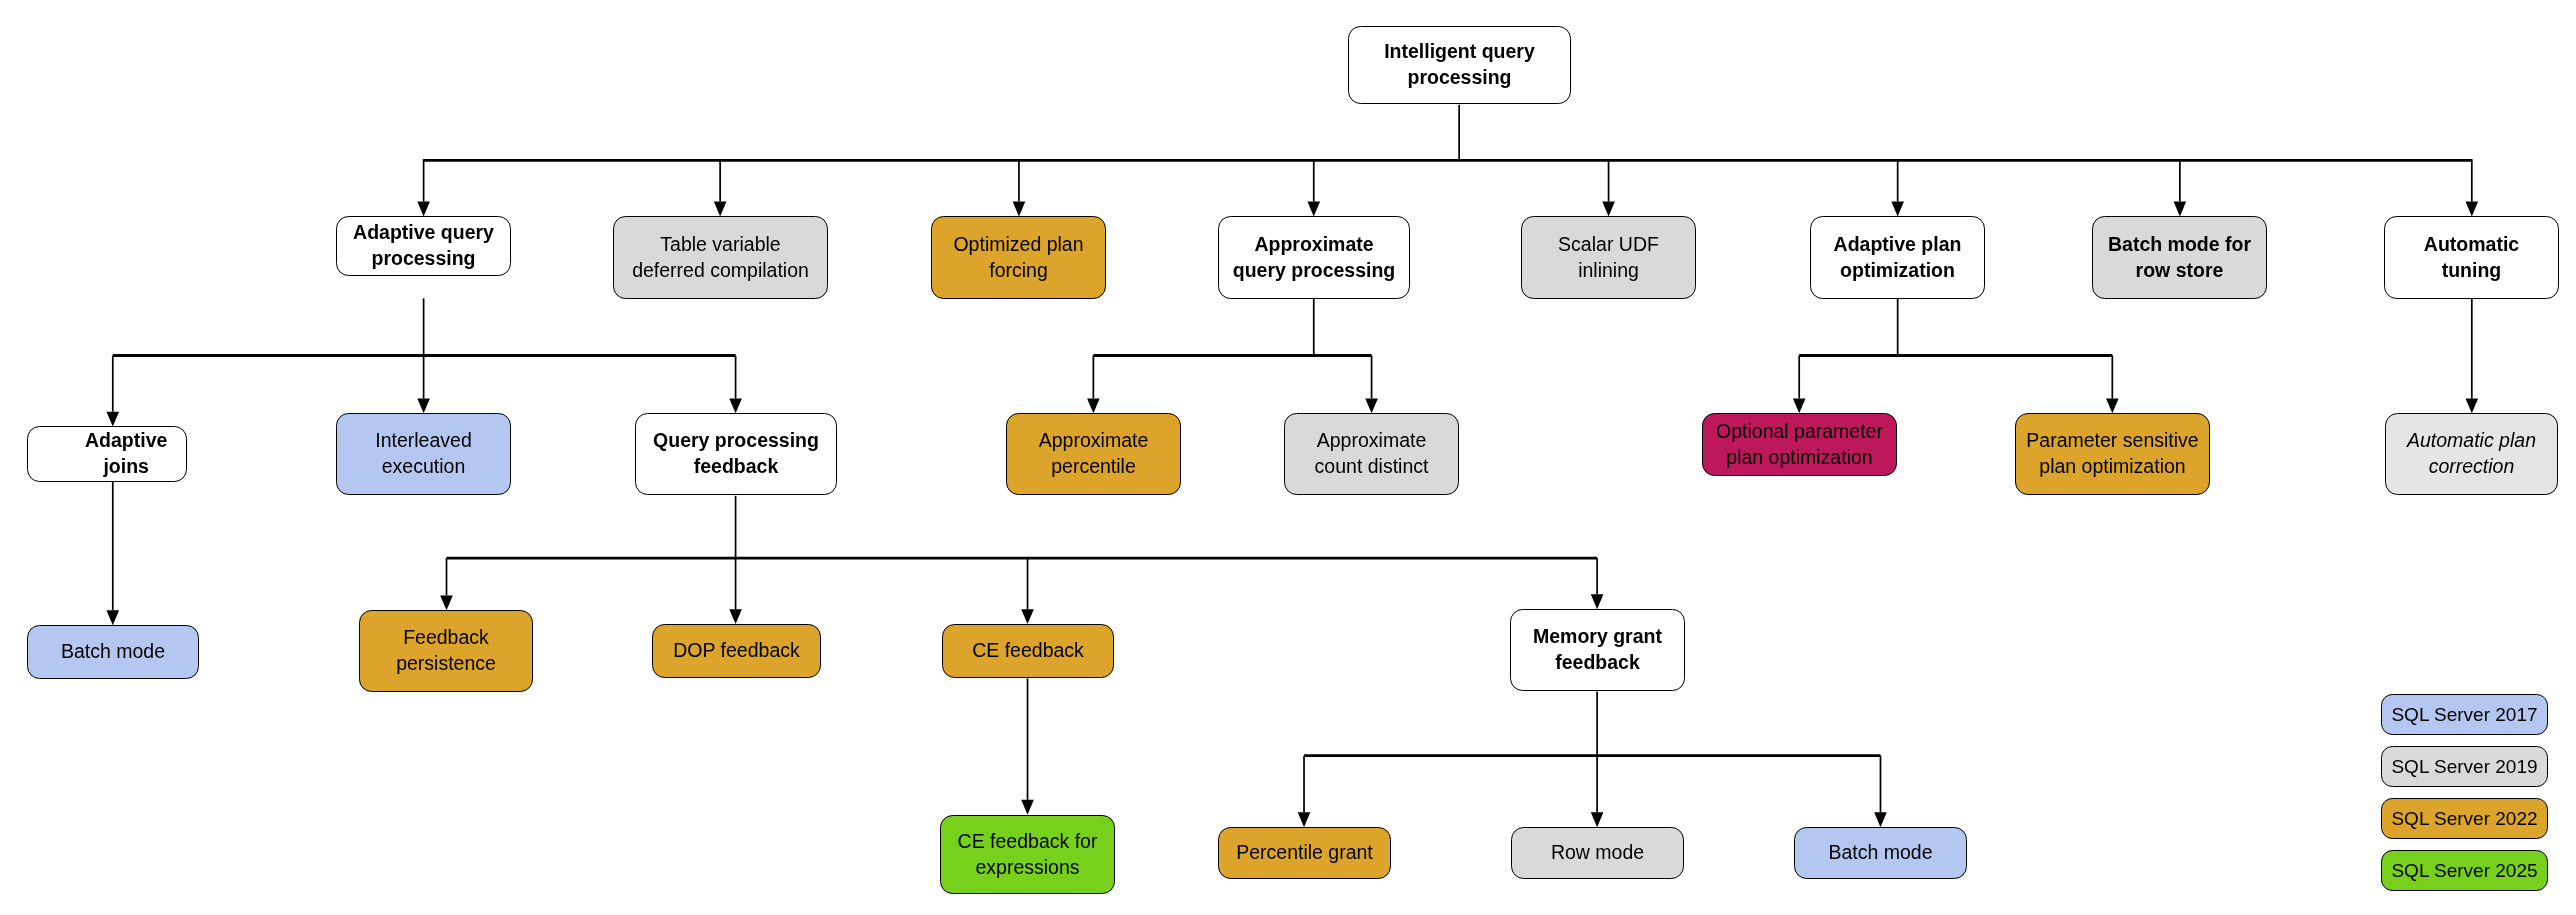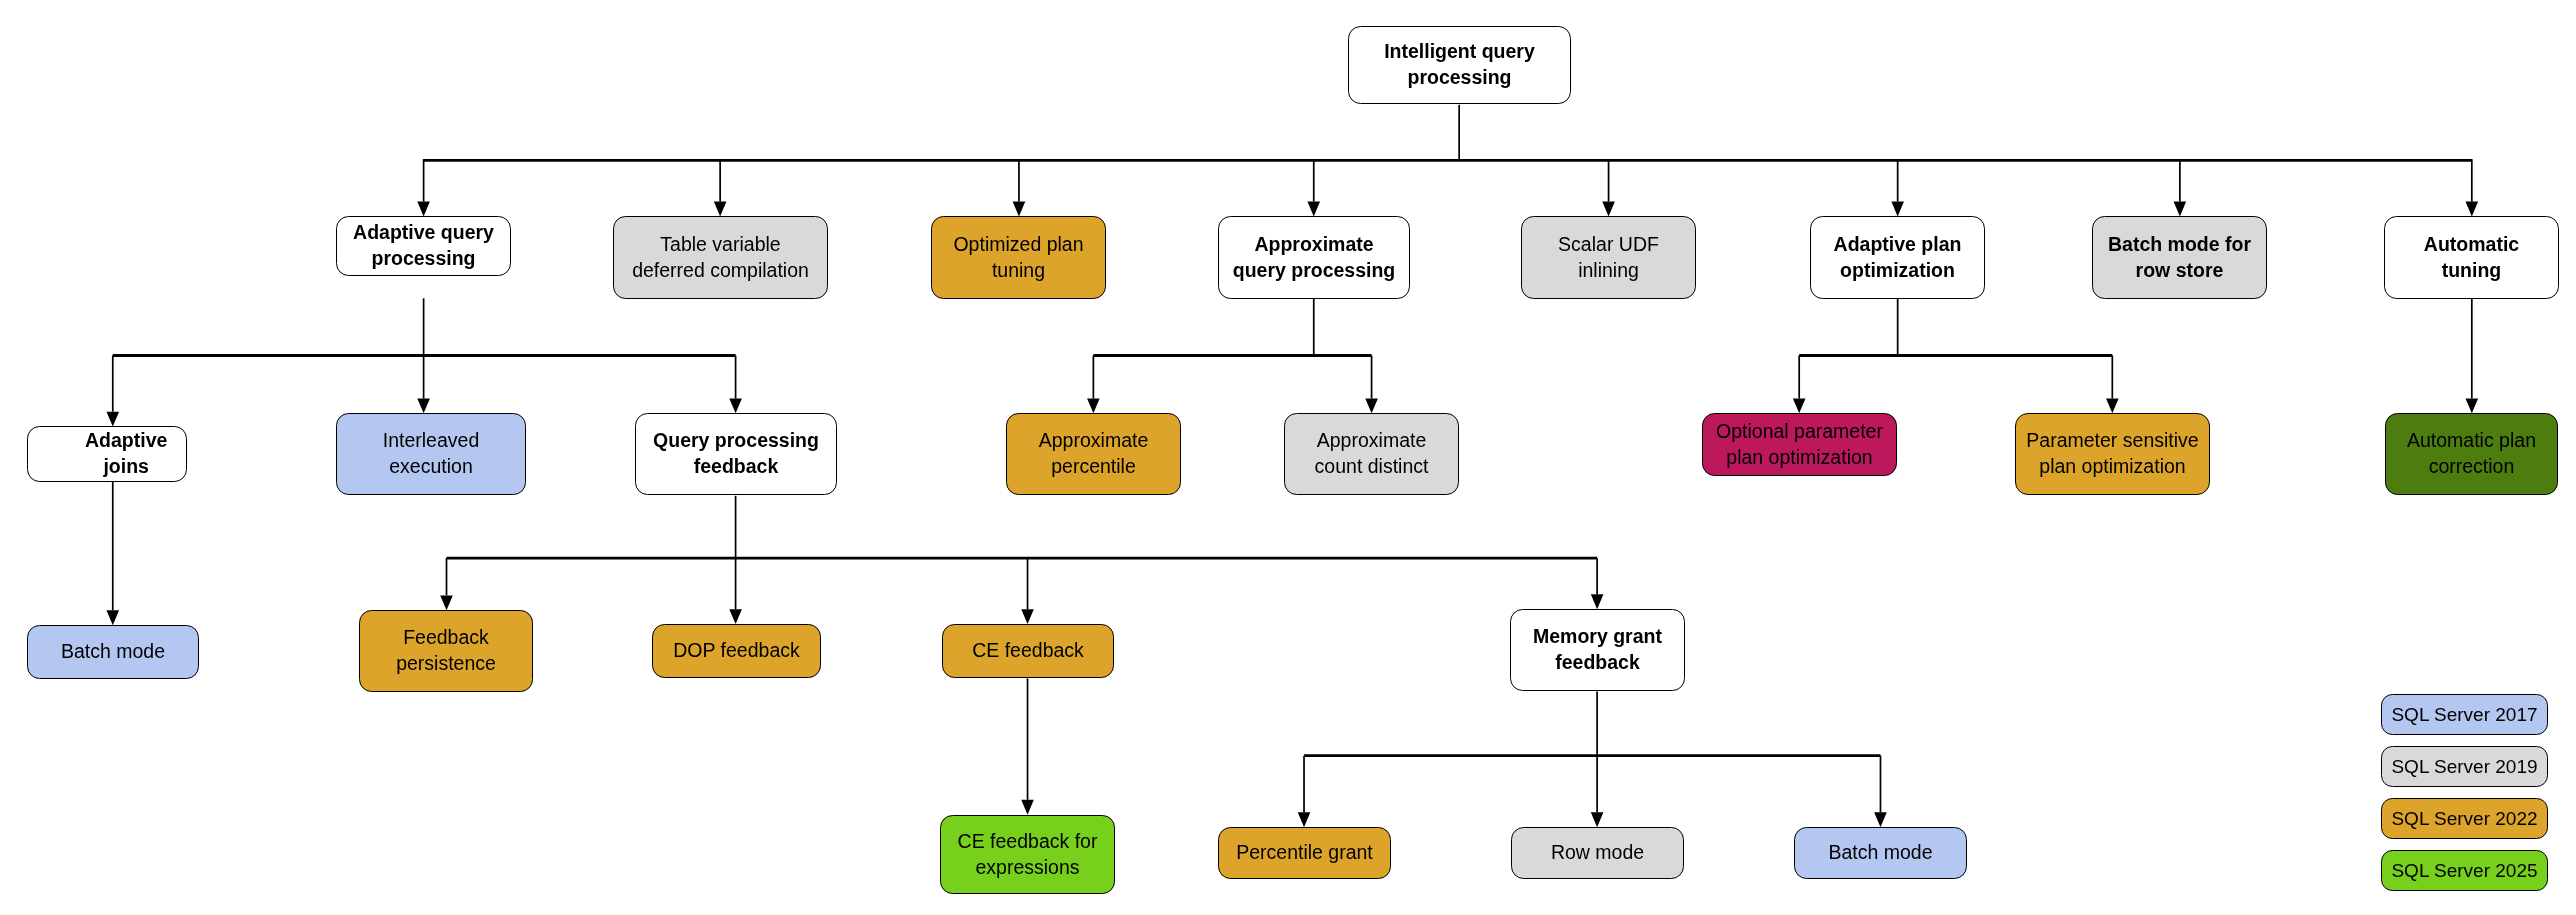"Optimized plan" div.node { text: tuning -> forcing }
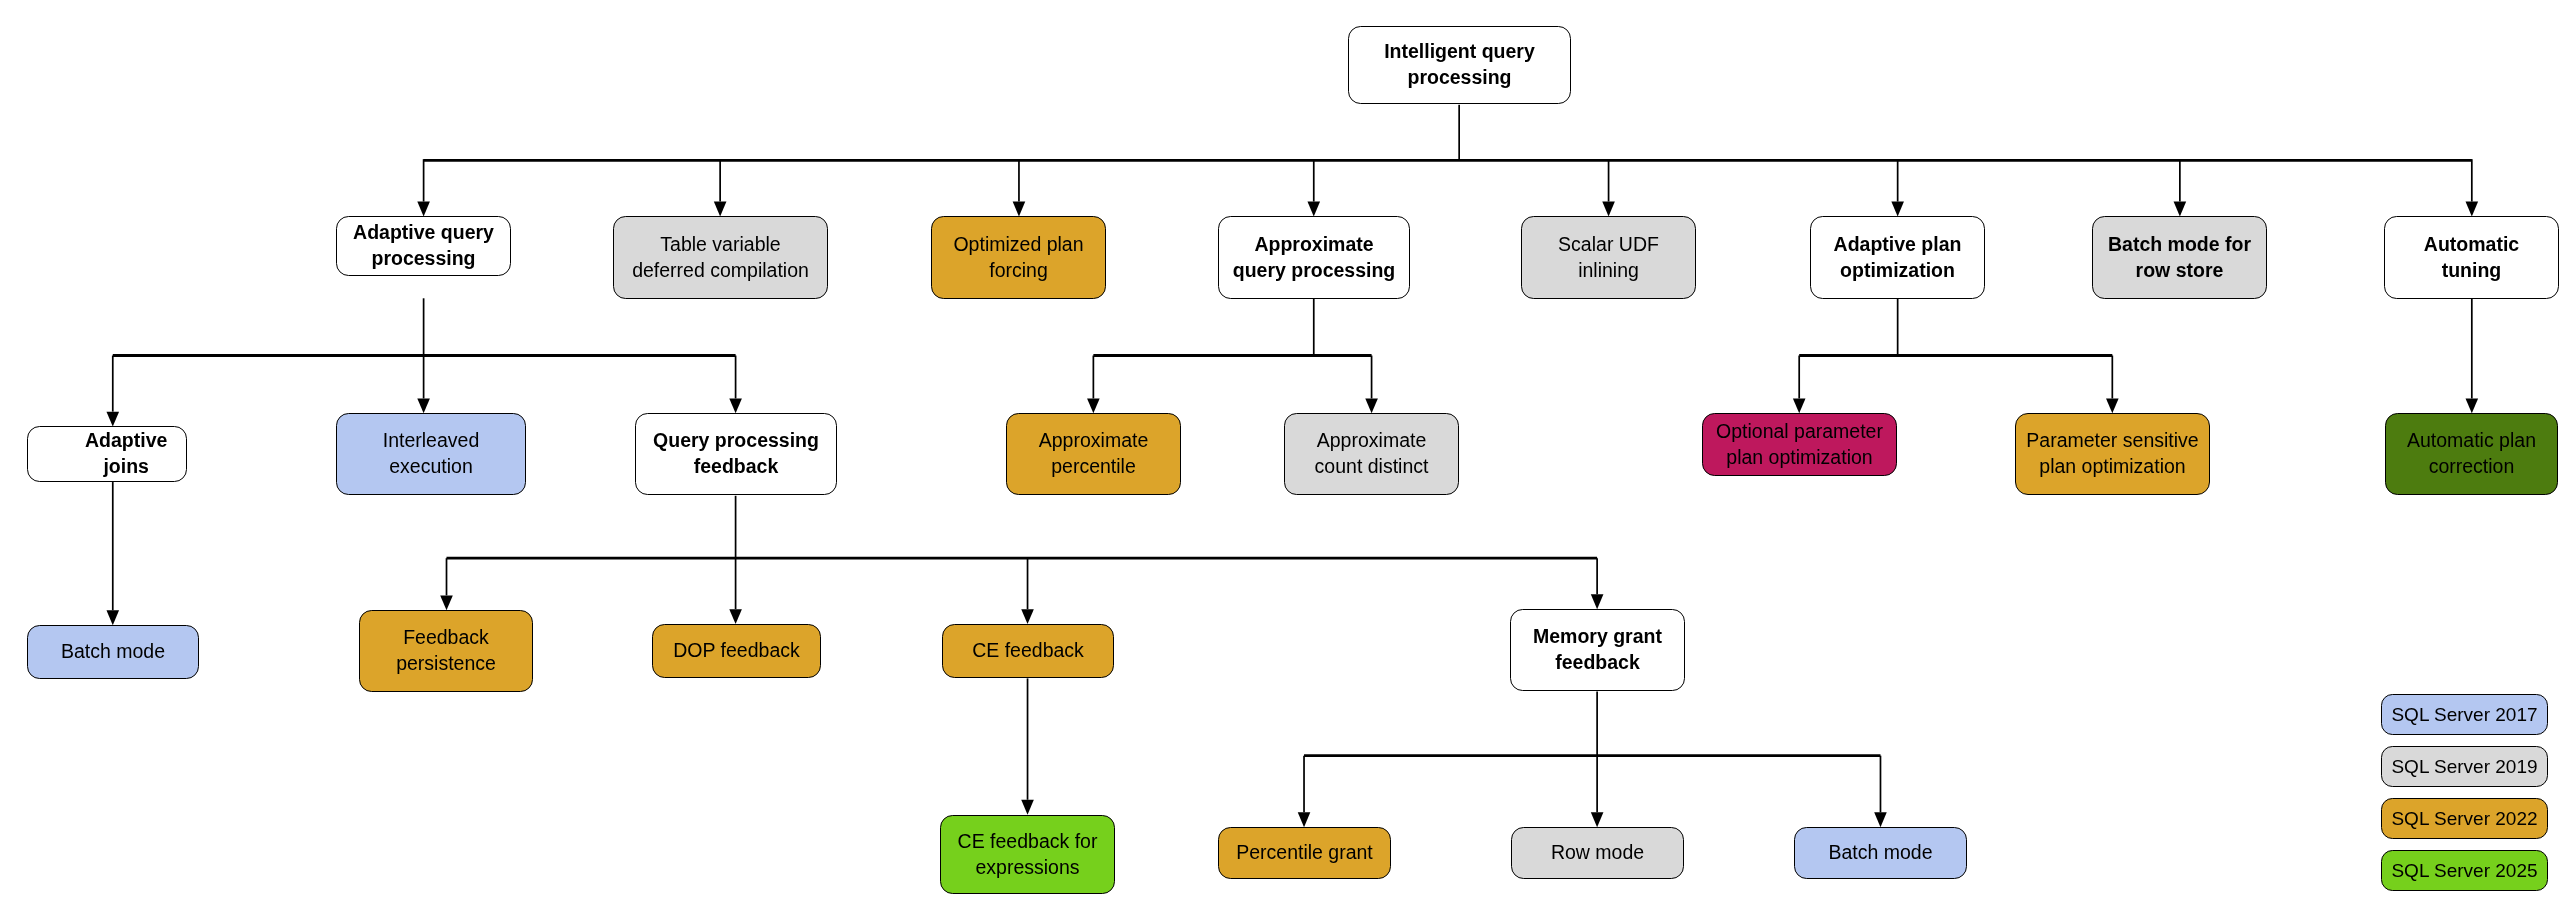"Interleaved" div.node { width: 190px -> 175px }
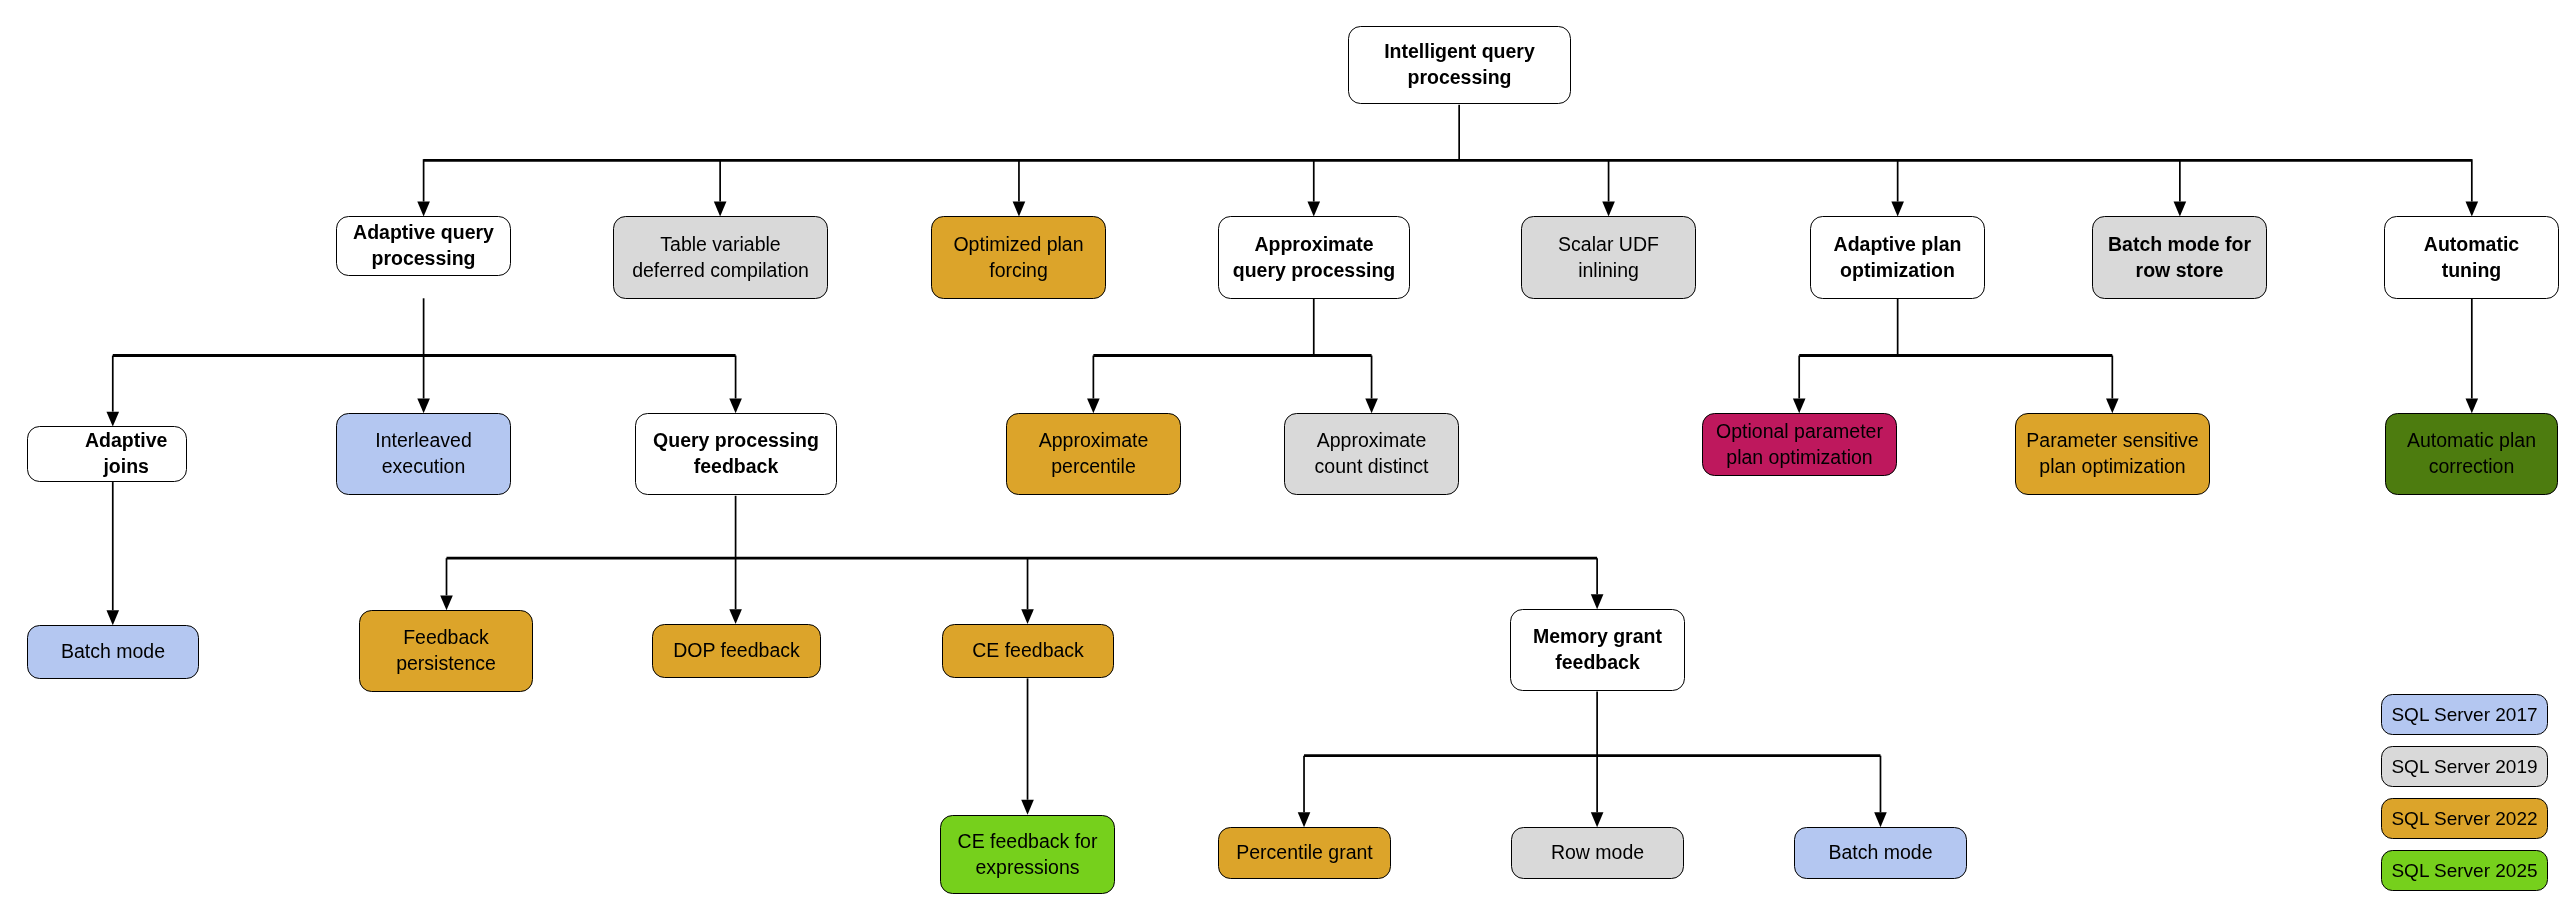"Automatic plan" div.node { background: #4d7c0f -> #e5e5e5; font-style: none -> italic }
